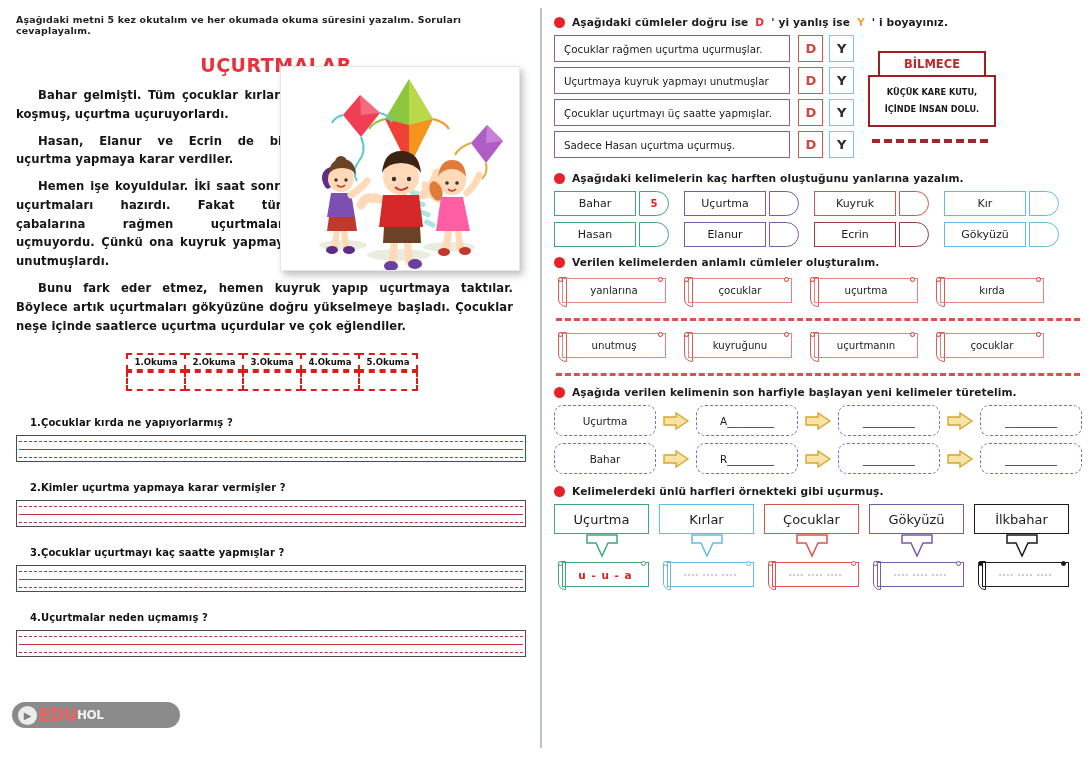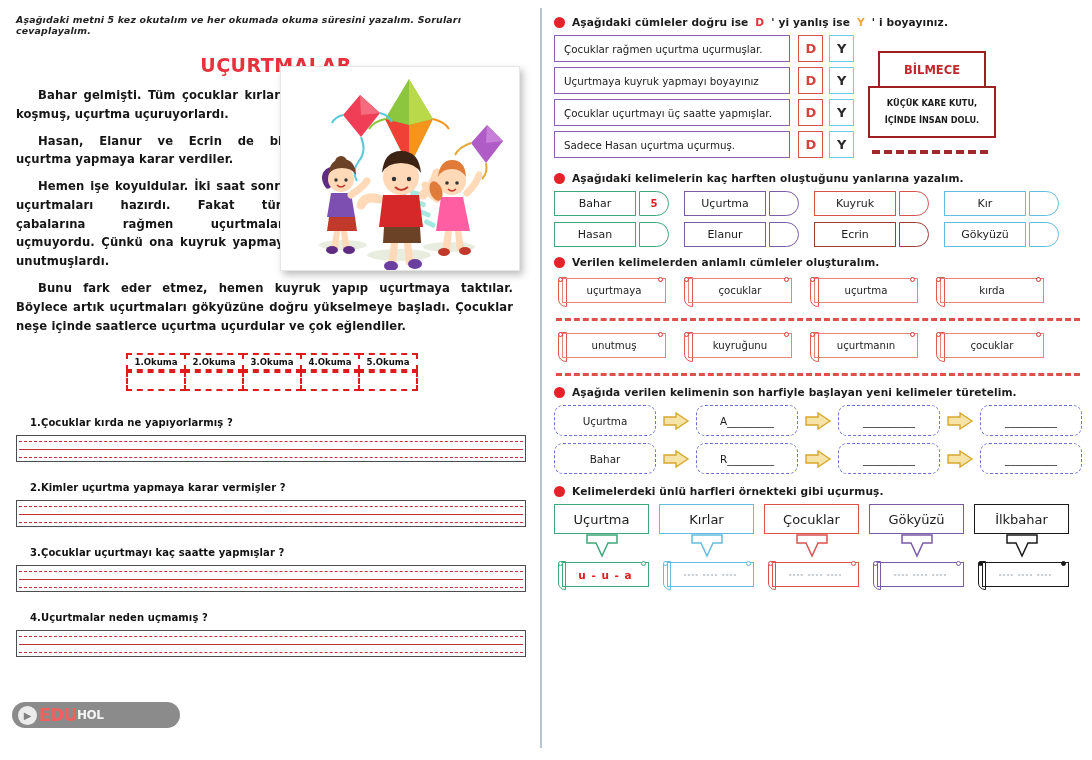"Aşağıdaki metni 5 kez okutalım" .instr-top { font-style: italic -> none }
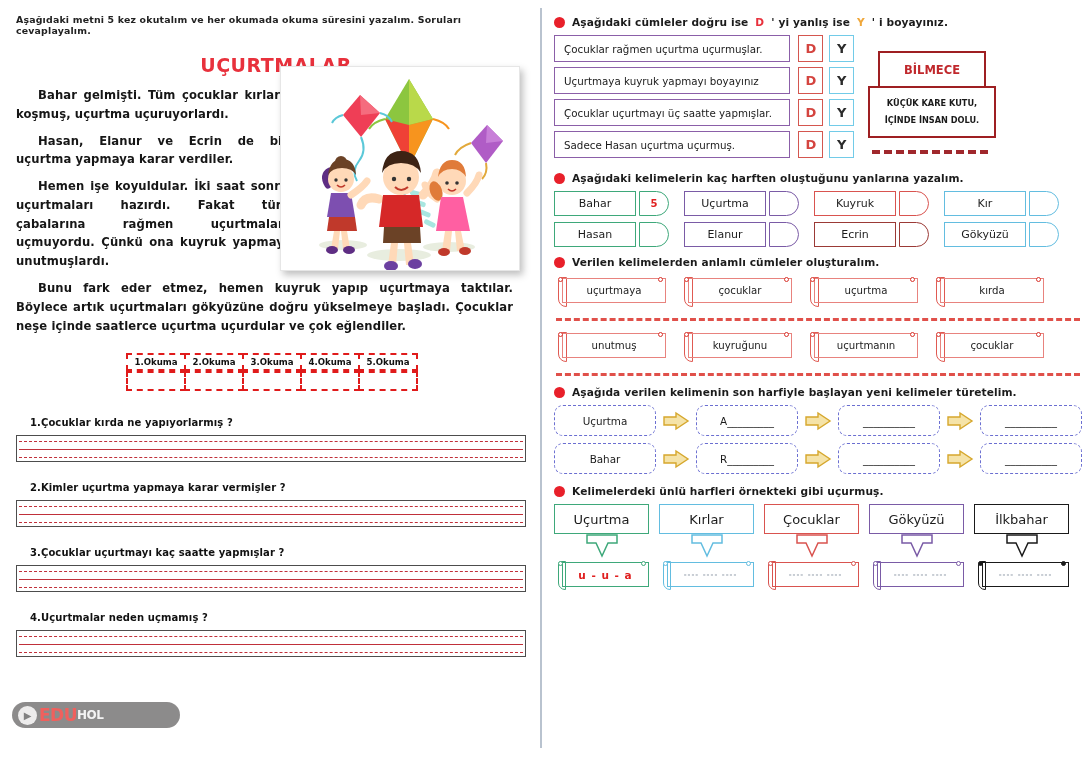"BİLMECE" .bil-title { height: 35px -> 24px }
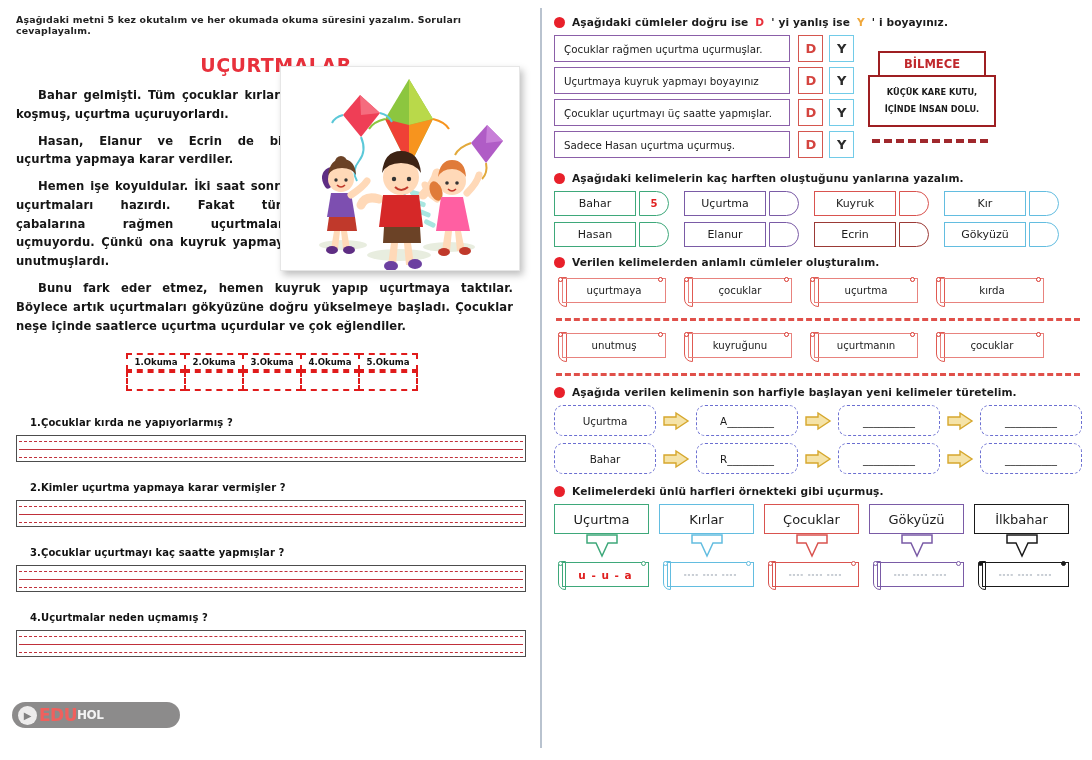"Uçurtmaya kuyruk yapmayı boyayınız" div.sentence { text: boyayınız -> unutmuşlar }
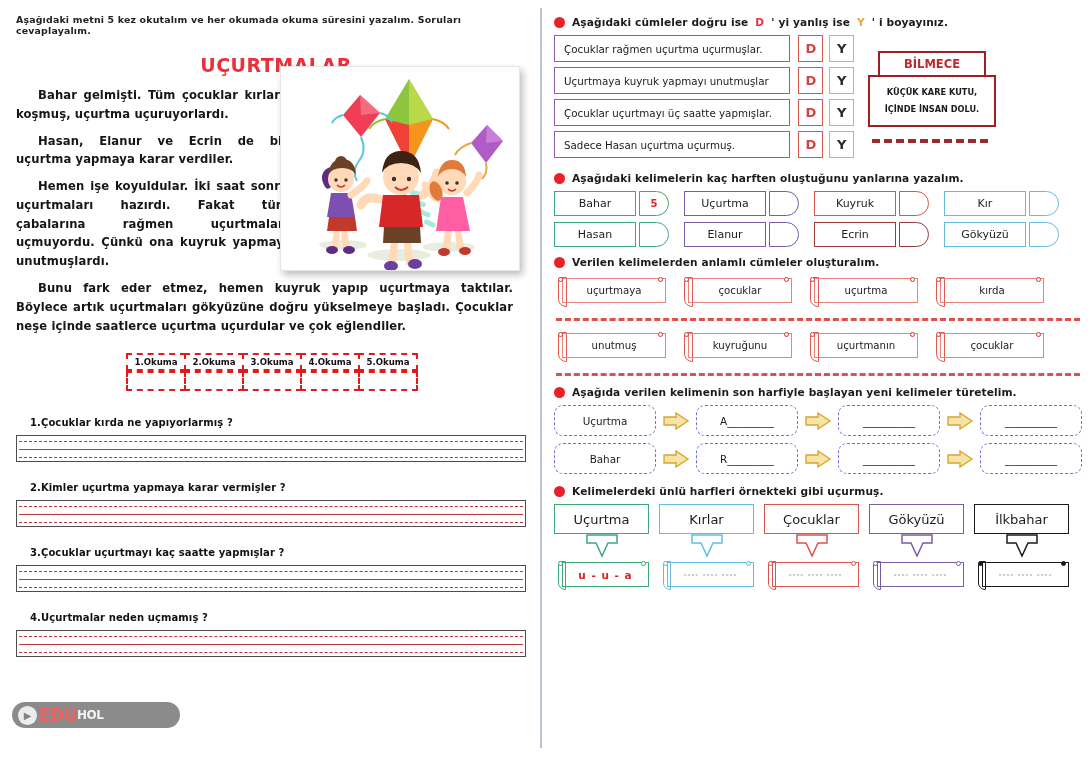"uçurtmaya" div.body { text: uçurtmaya -> yanlarına }
